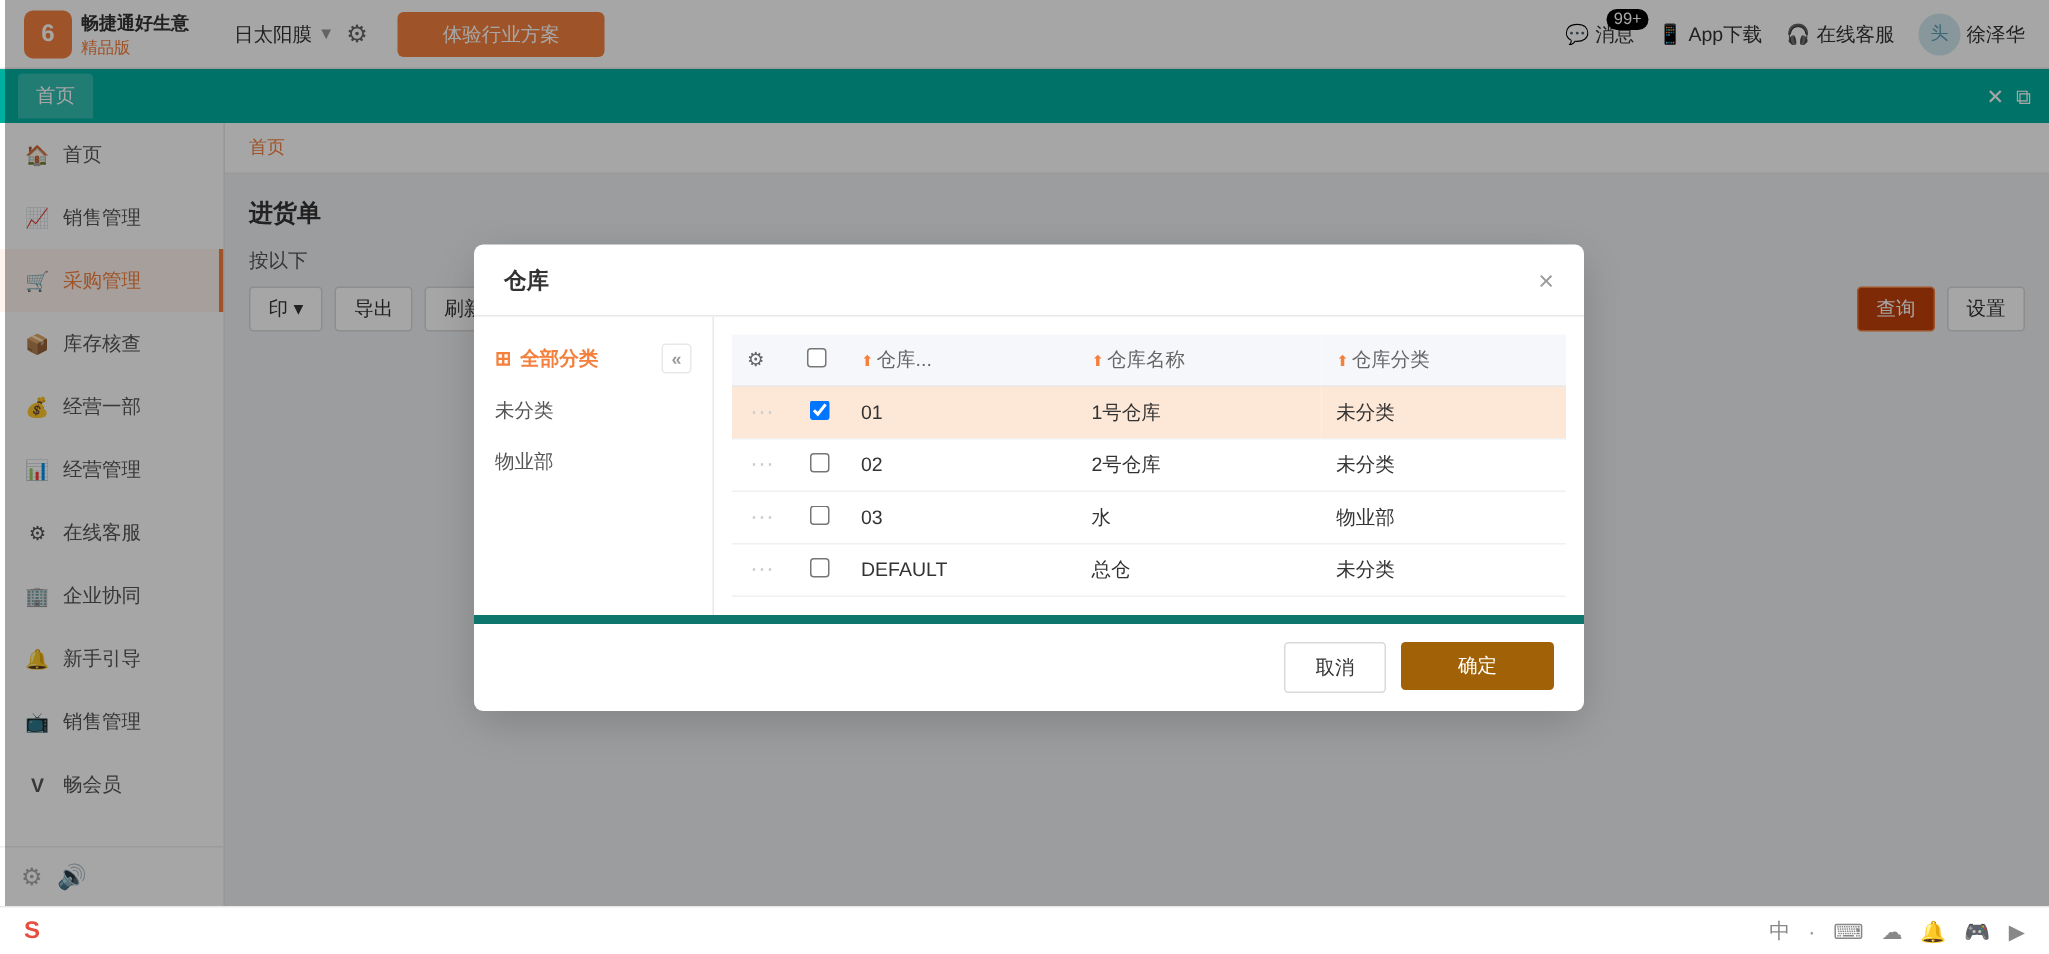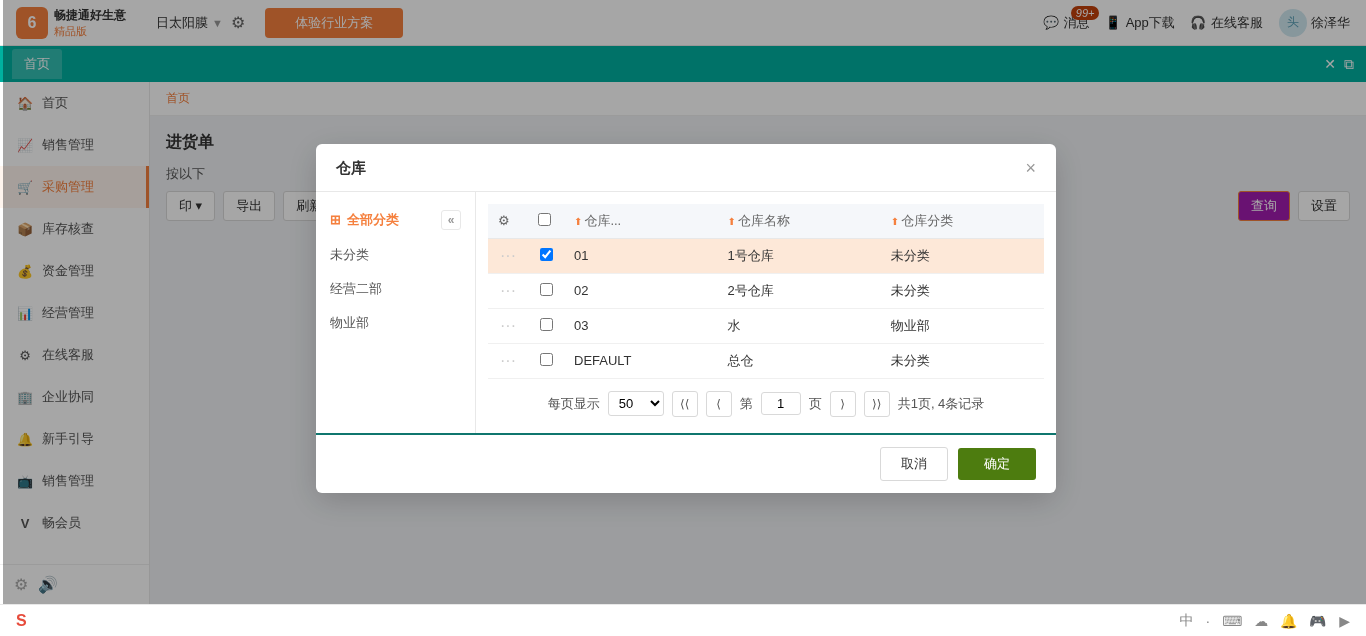"99+" .badge { background: #c2410c -> #000000; font-style: italic -> none }
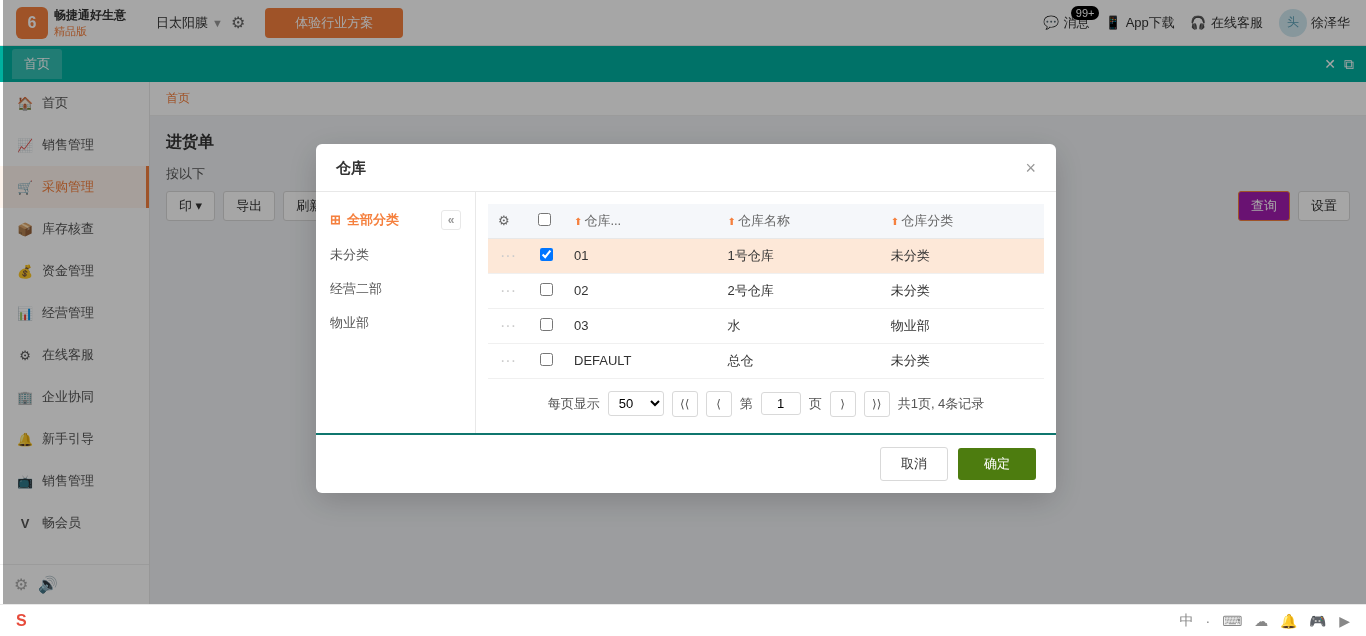"查询" .toolbar-btn.primary { background: #a21caf -> #c2410c }
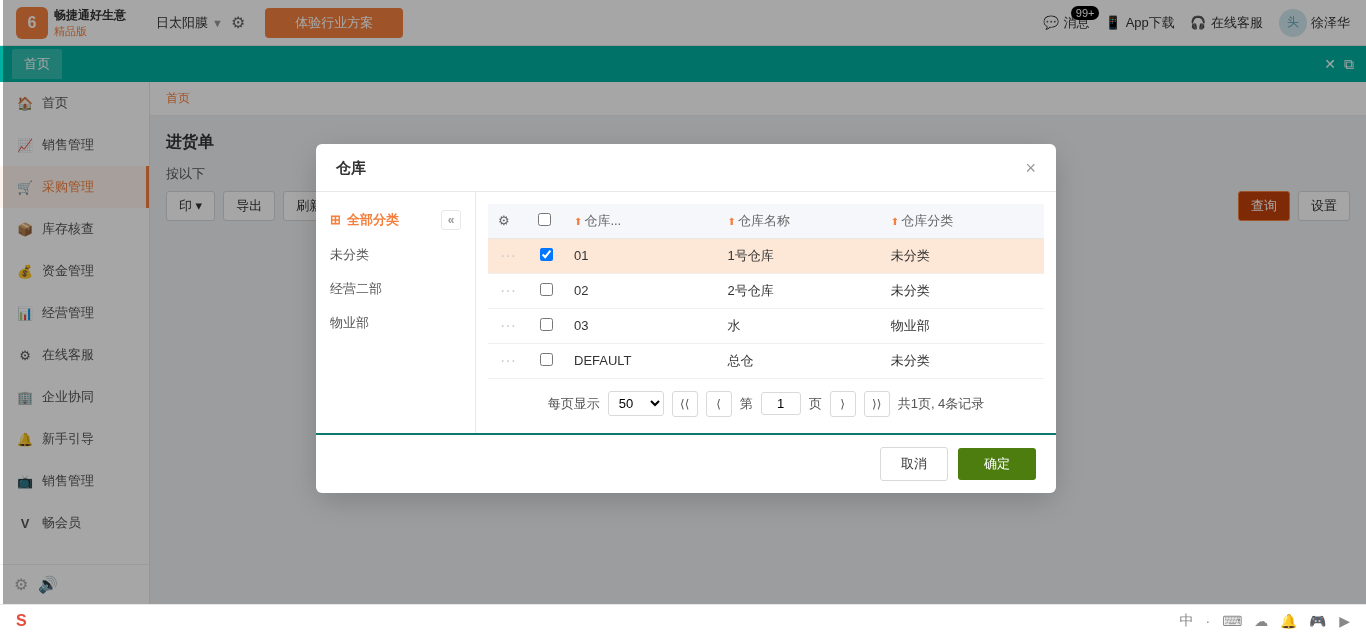"资金管理" span { text: 资金管理 -> 经营一部 }
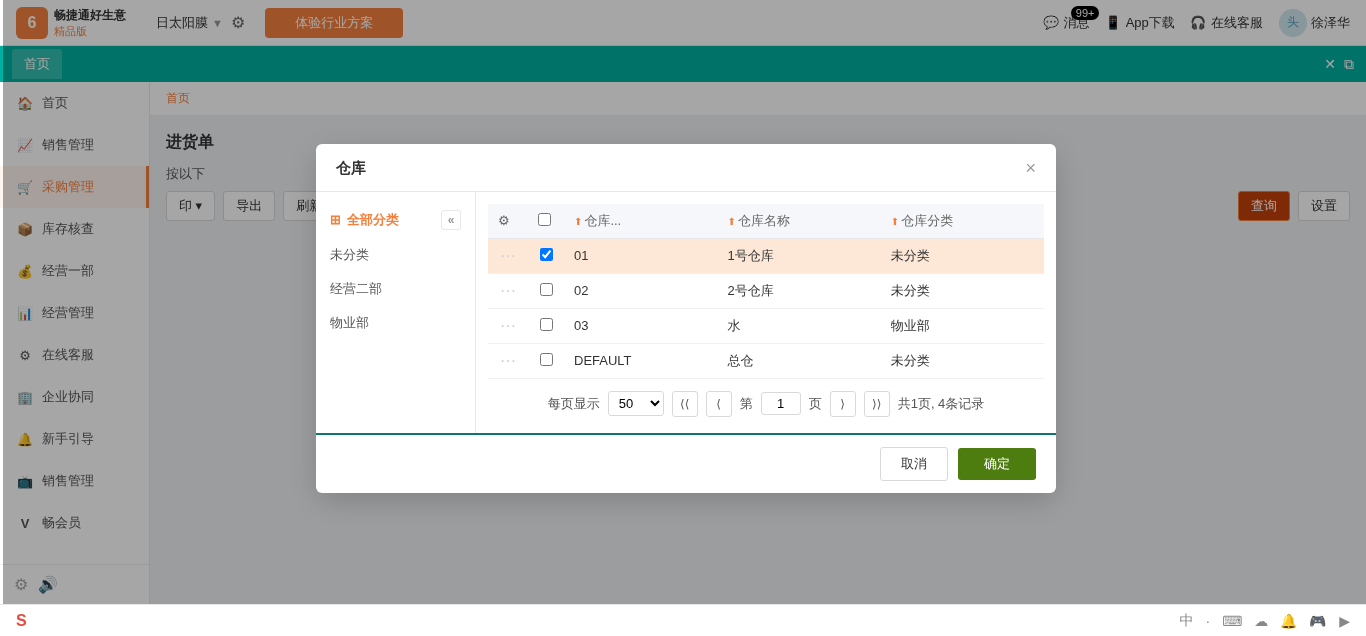"经营二部" div.cat-item { html: <div>经营二部</div> -> none }
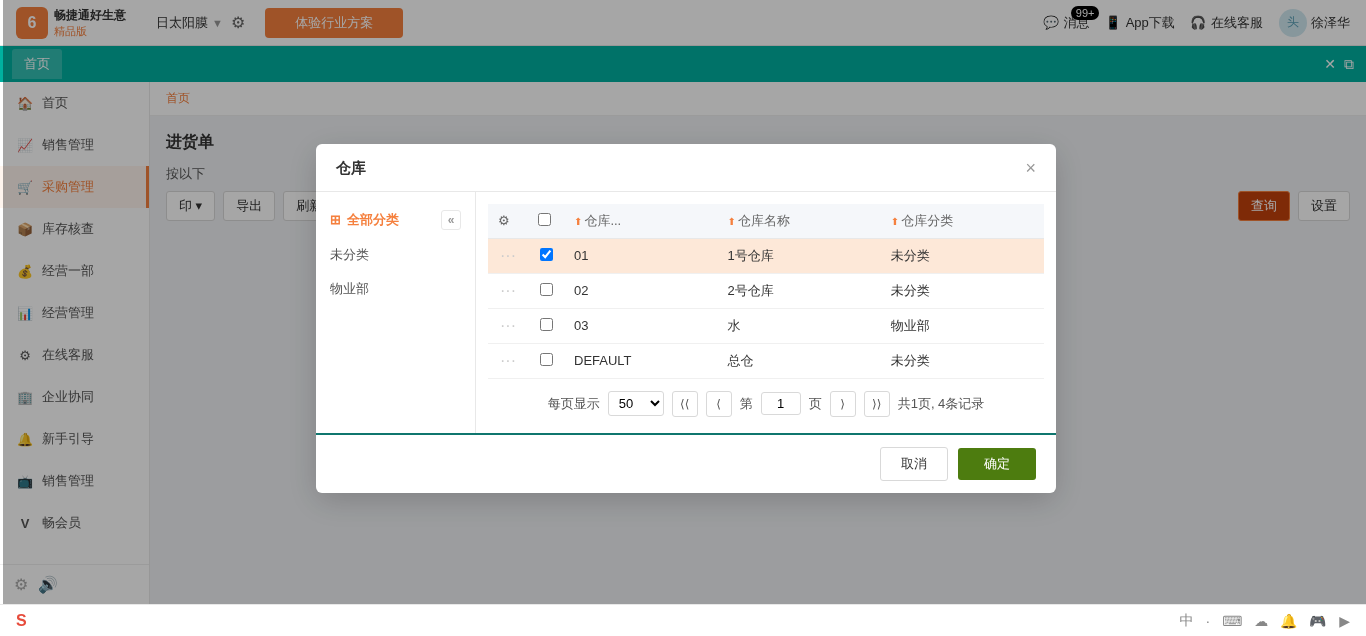"每页显示" div.pagination { html: <div> <span>每页显示</span> <select> <option>50</option> <option>20</option> <option>100</option> </select> <button>⟨⟨</button> <button>⟨</button> <span>第</span> <input> <span>页</span> <button>⟩</button> <button>⟩⟩</button> <span>共1页, 4条记录</span> </div> -> none }
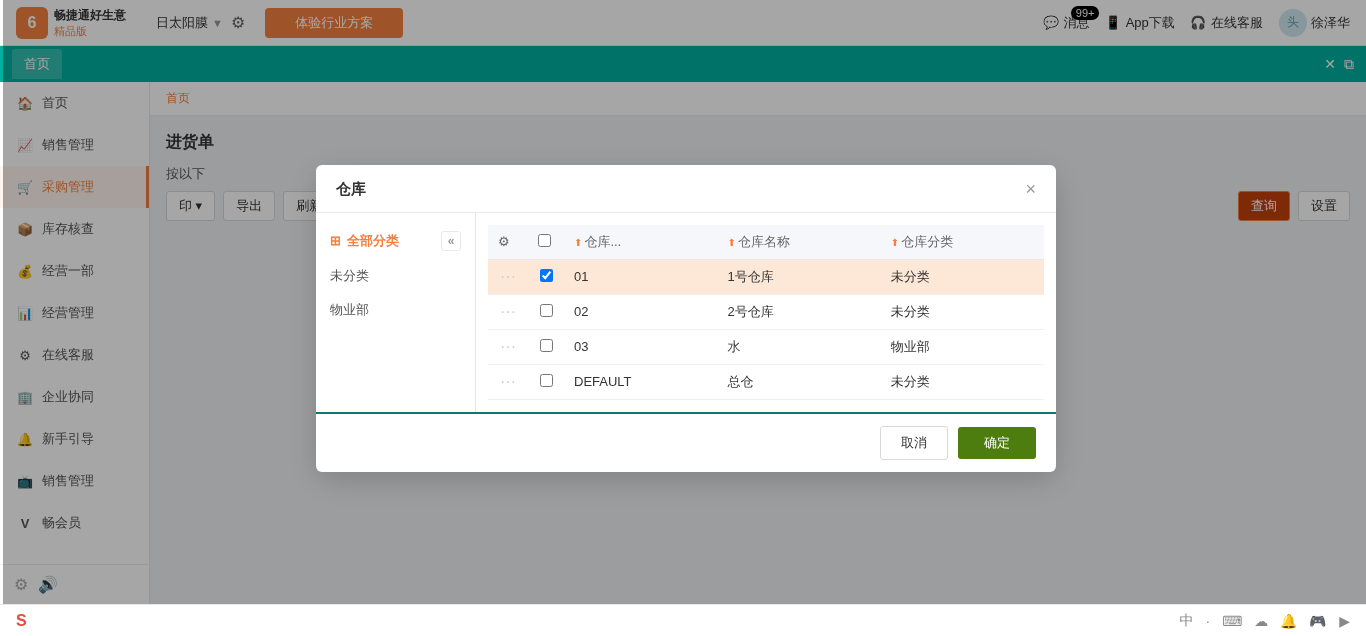"取消" .dialog-footer { align-items: center -> flex-start; border-top: 2px solid #0f766e -> 6px solid #0f766e }
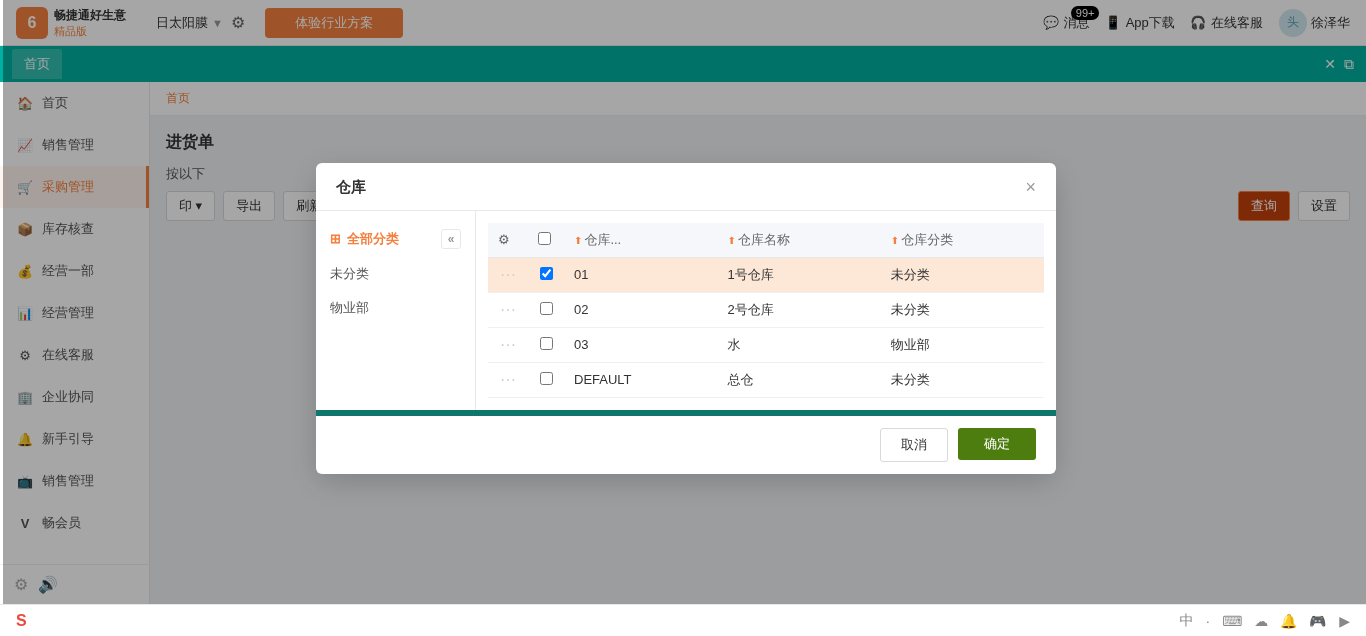"确定" .btn-confirm { background: #4d7c0f -> #a16207; padding: 7px 26px -> 7px 38px }
